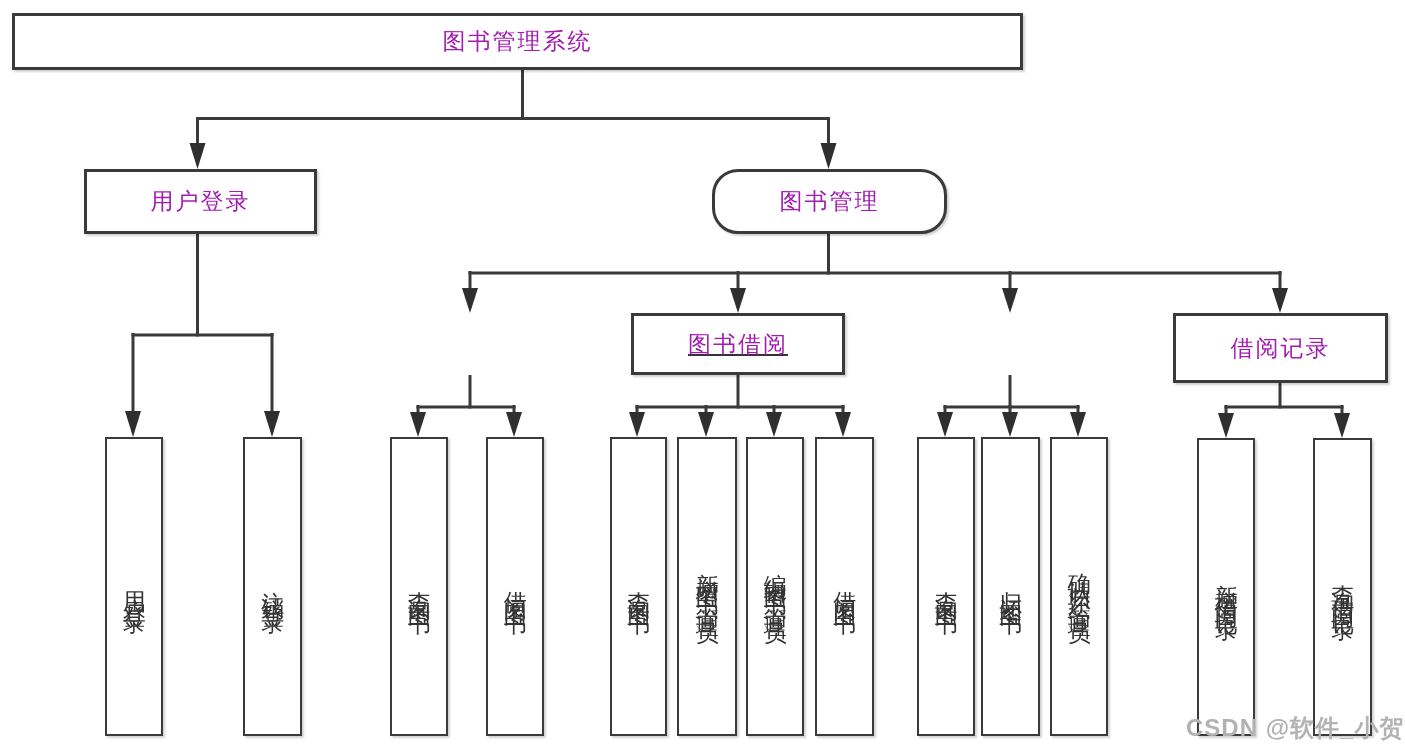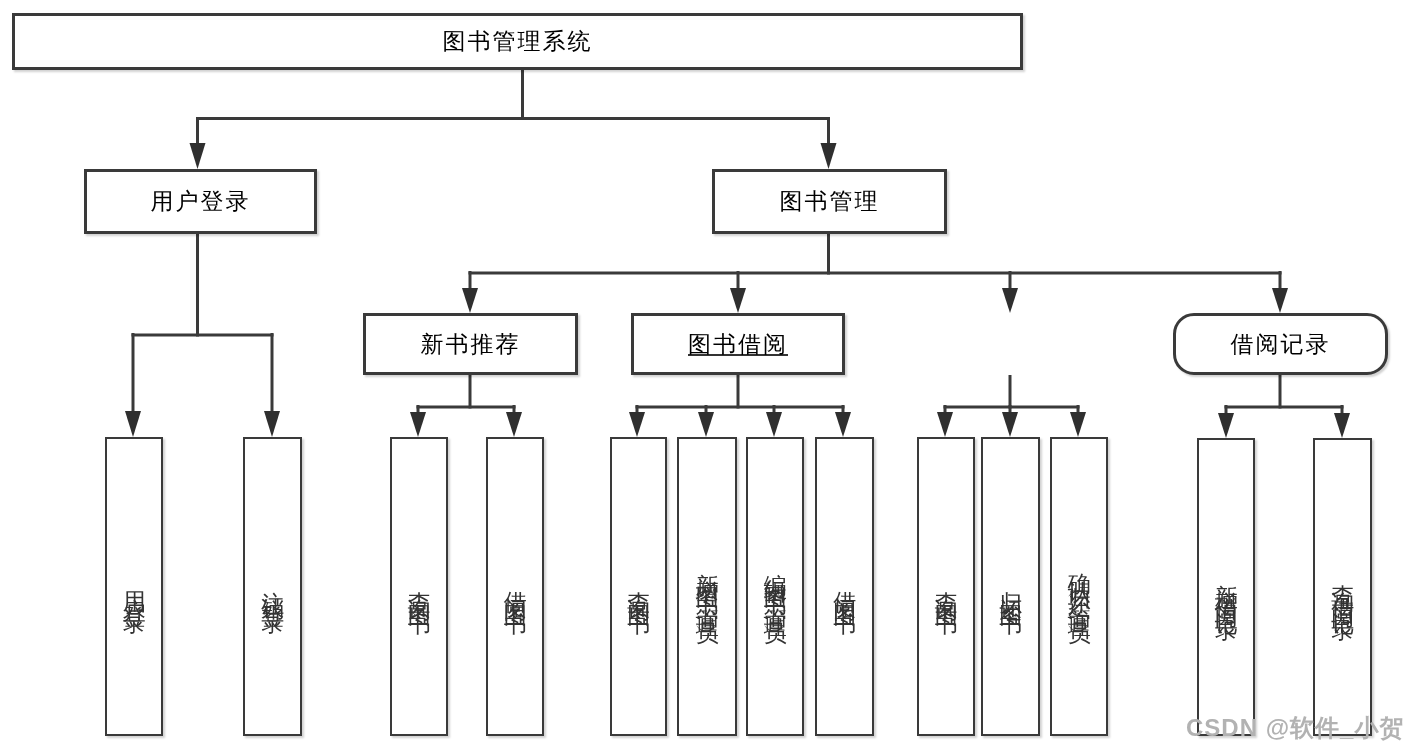"图书管理系统" .hlabel { color: #000000 -> #a21caf }
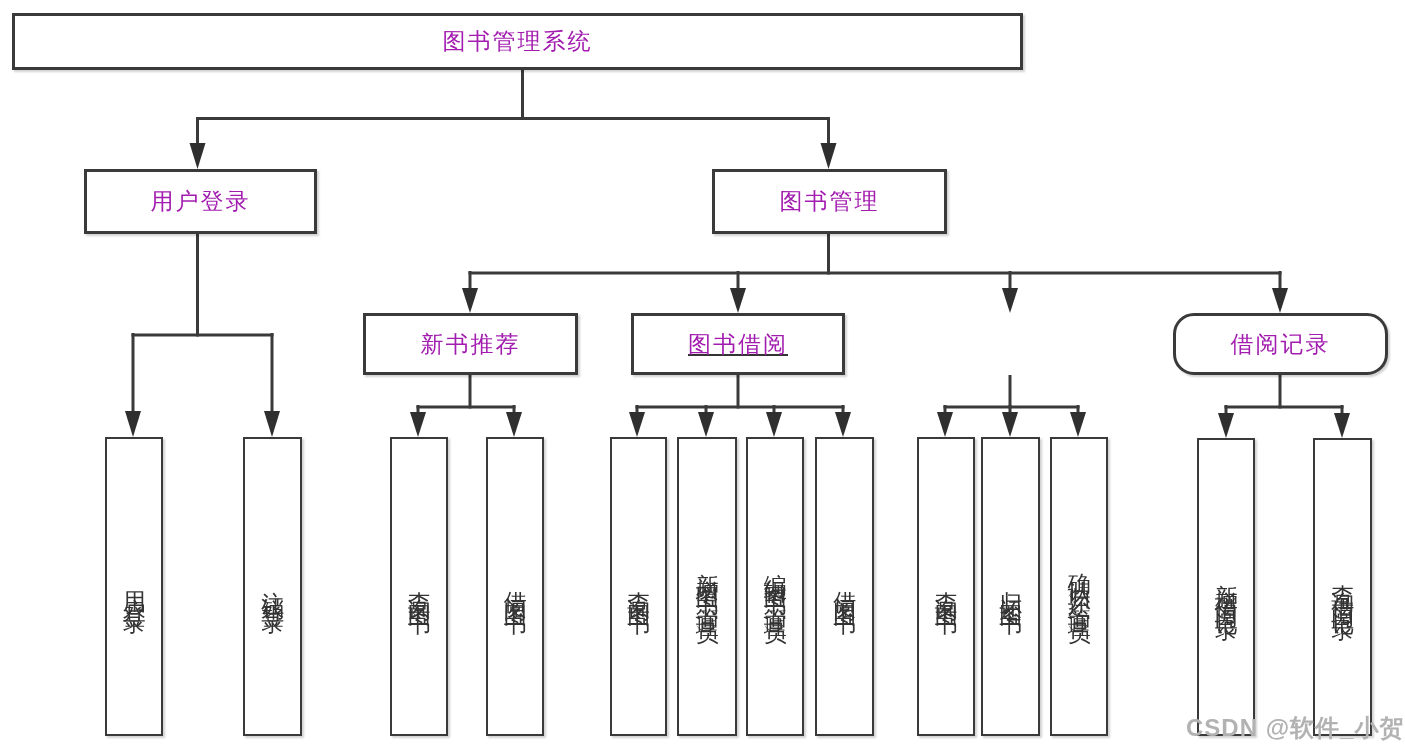"图书管理" div.box { border-radius: none -> 26px }
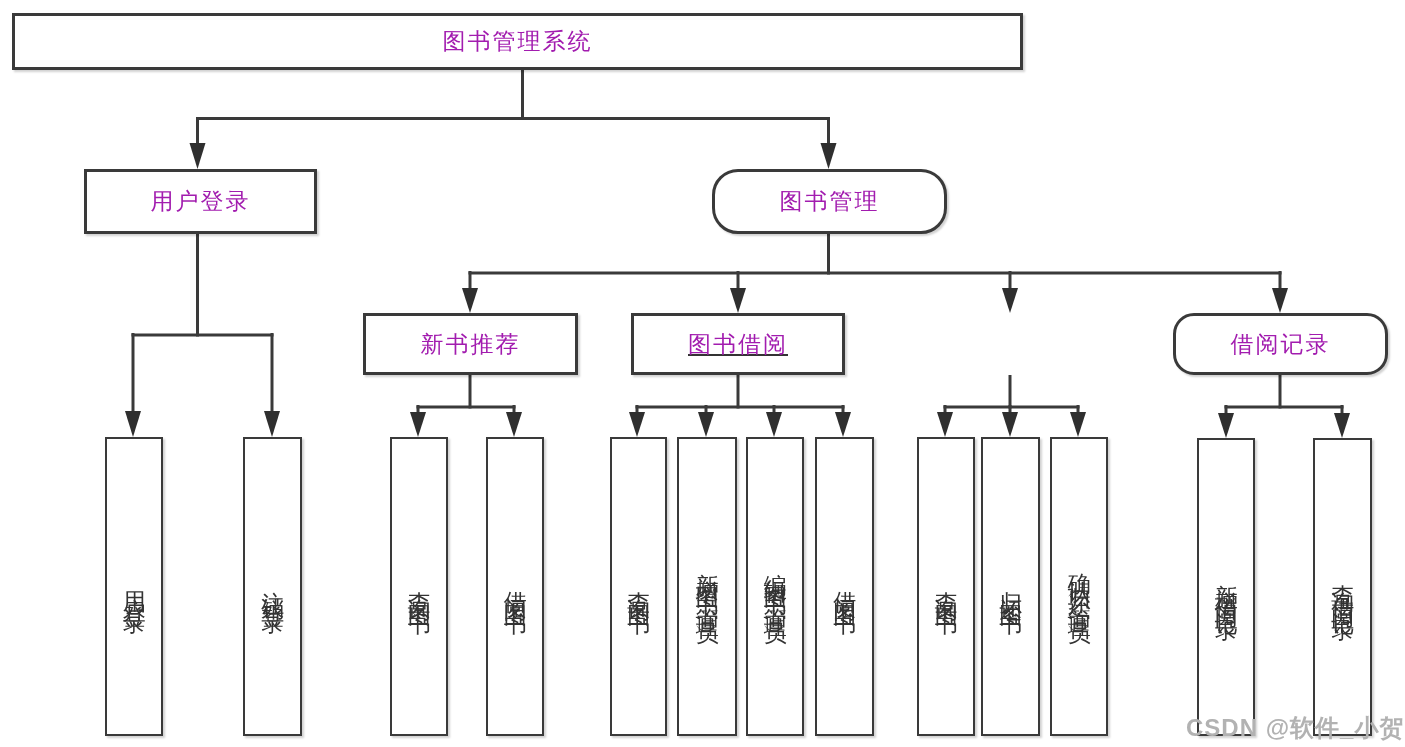"新书推荐" div.box { html: <div> <span>新书推荐</span> </div> -> none }
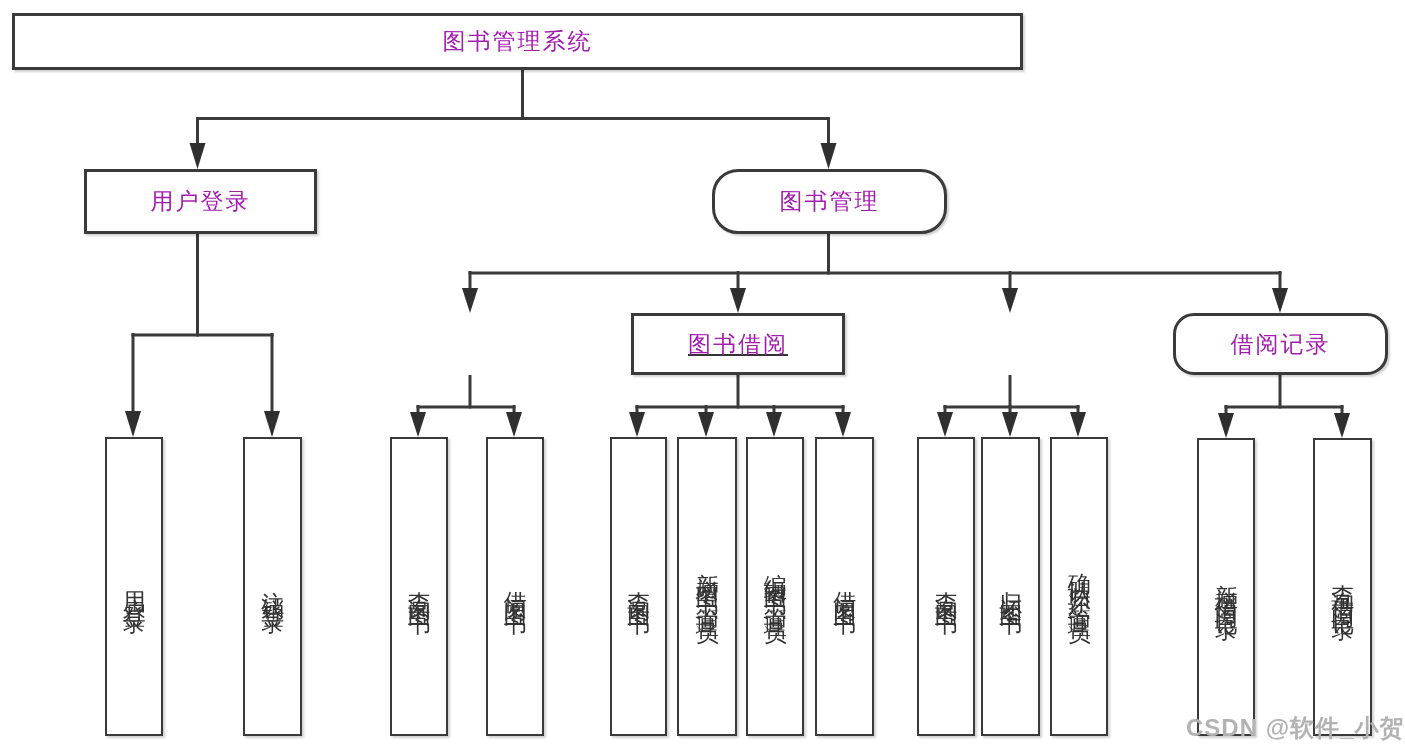"借阅记录" div.box { border-radius: 21px -> none; height: 62px -> 70px }
